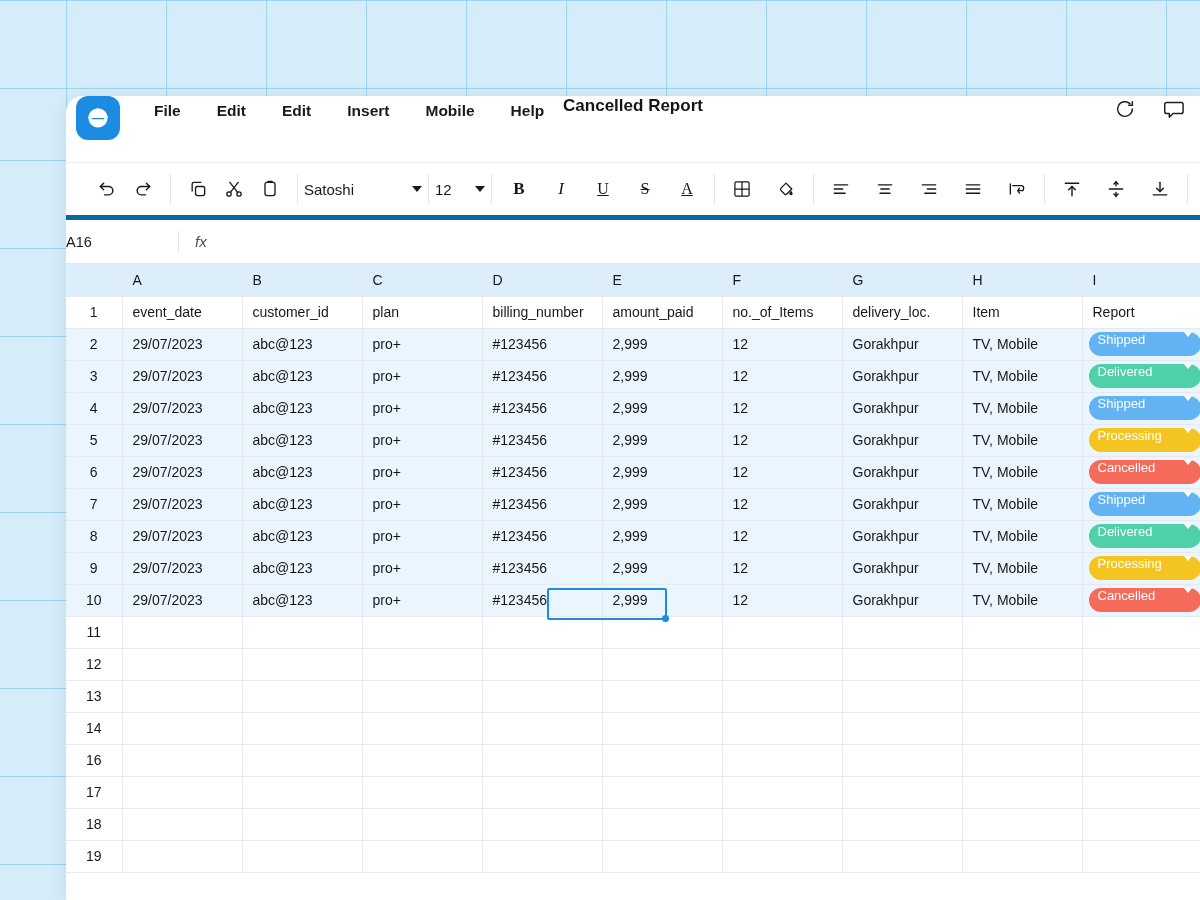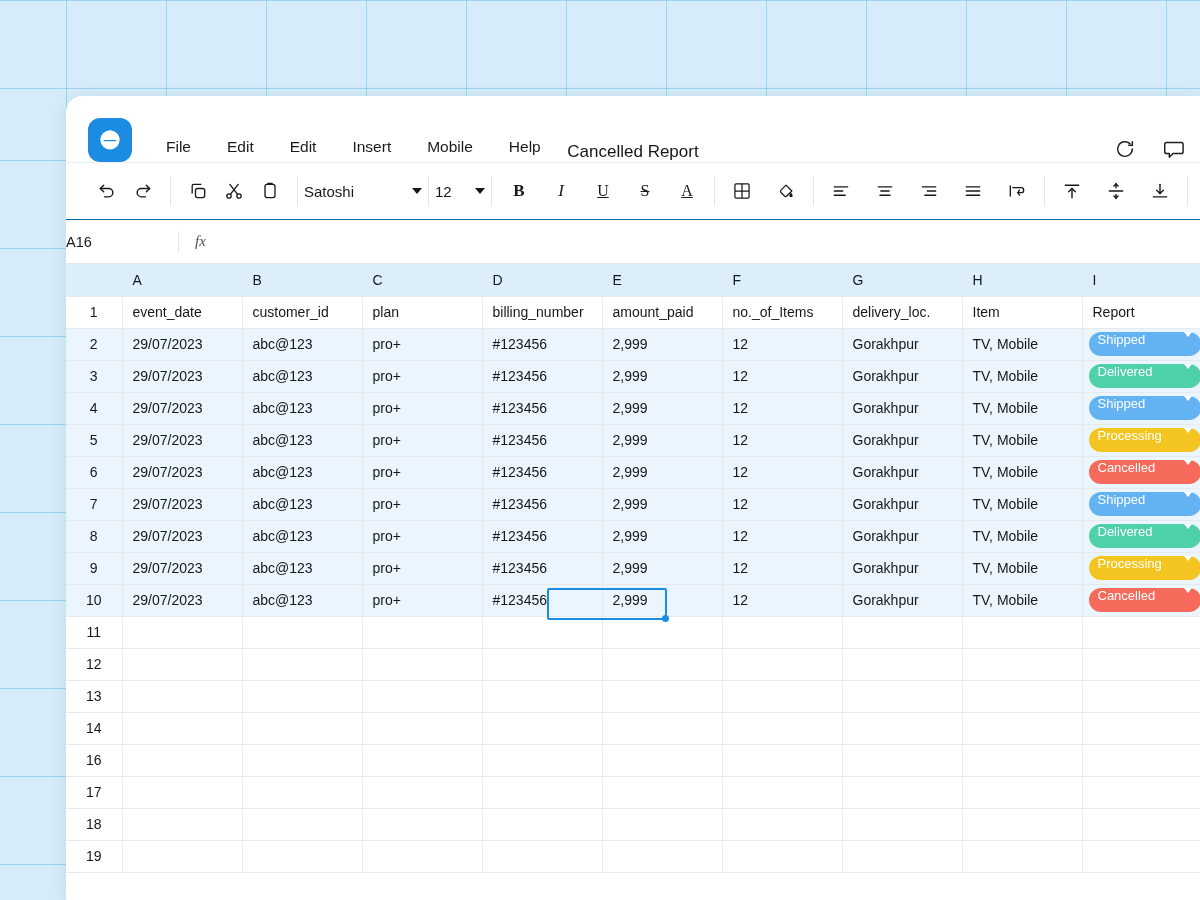"File" .menubar { align-items: flex-end -> flex-start; font-weight: none -> bold; padding: 0 12px 0 22px -> 0 12px 0 10px }
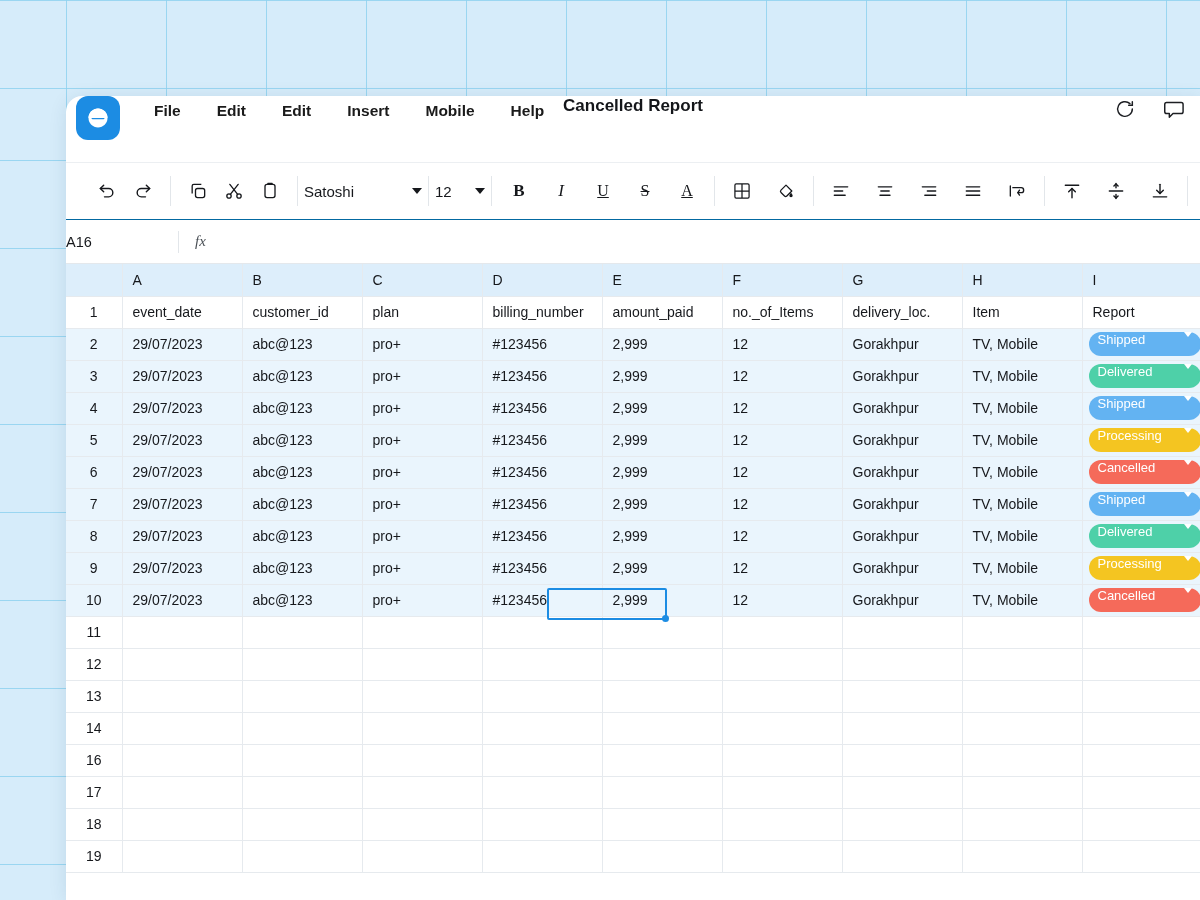"Satoshi" .toolbar { border-bottom: 1px solid #0369a1 -> 5px solid #0369a1 }
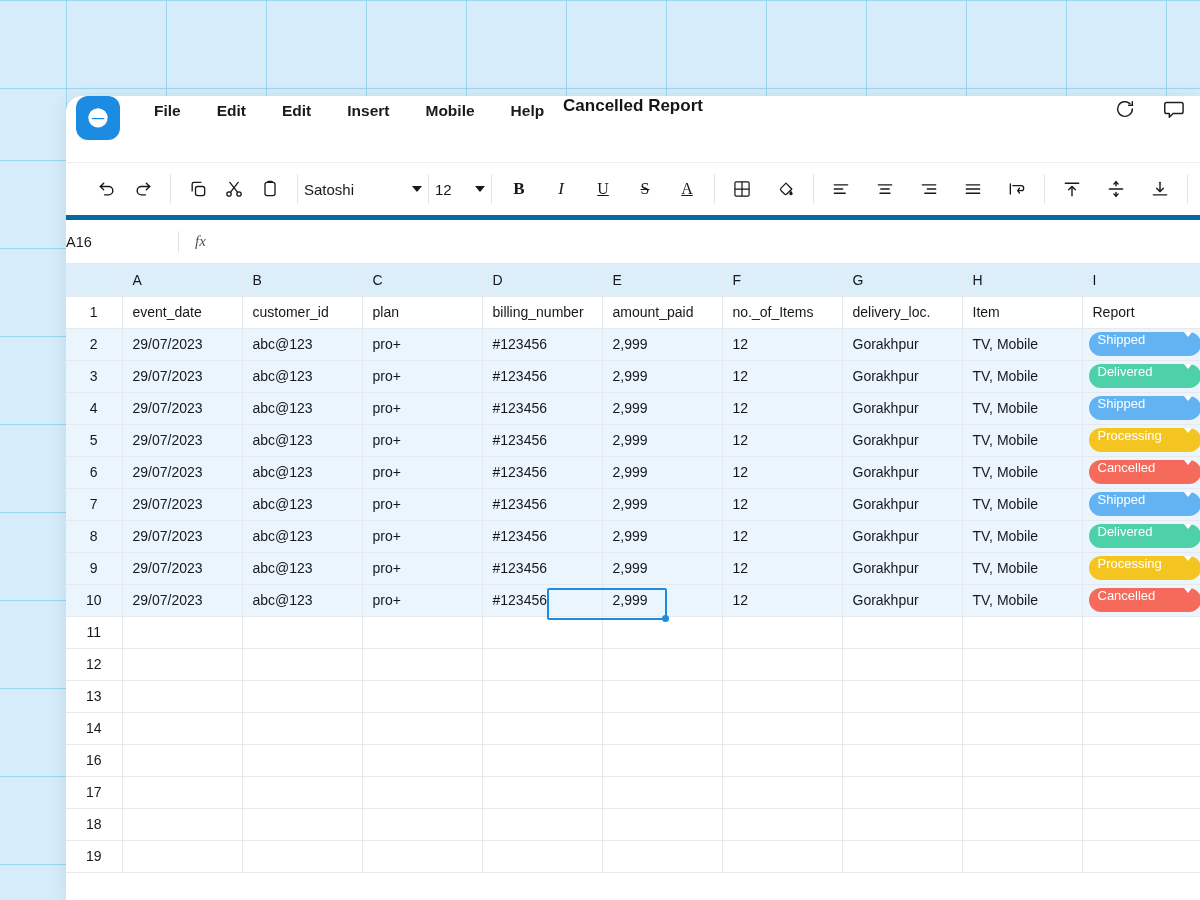"fx" .fx { font-family: Liberation Serif, serif -> Liberation Sans, sans-serif }
